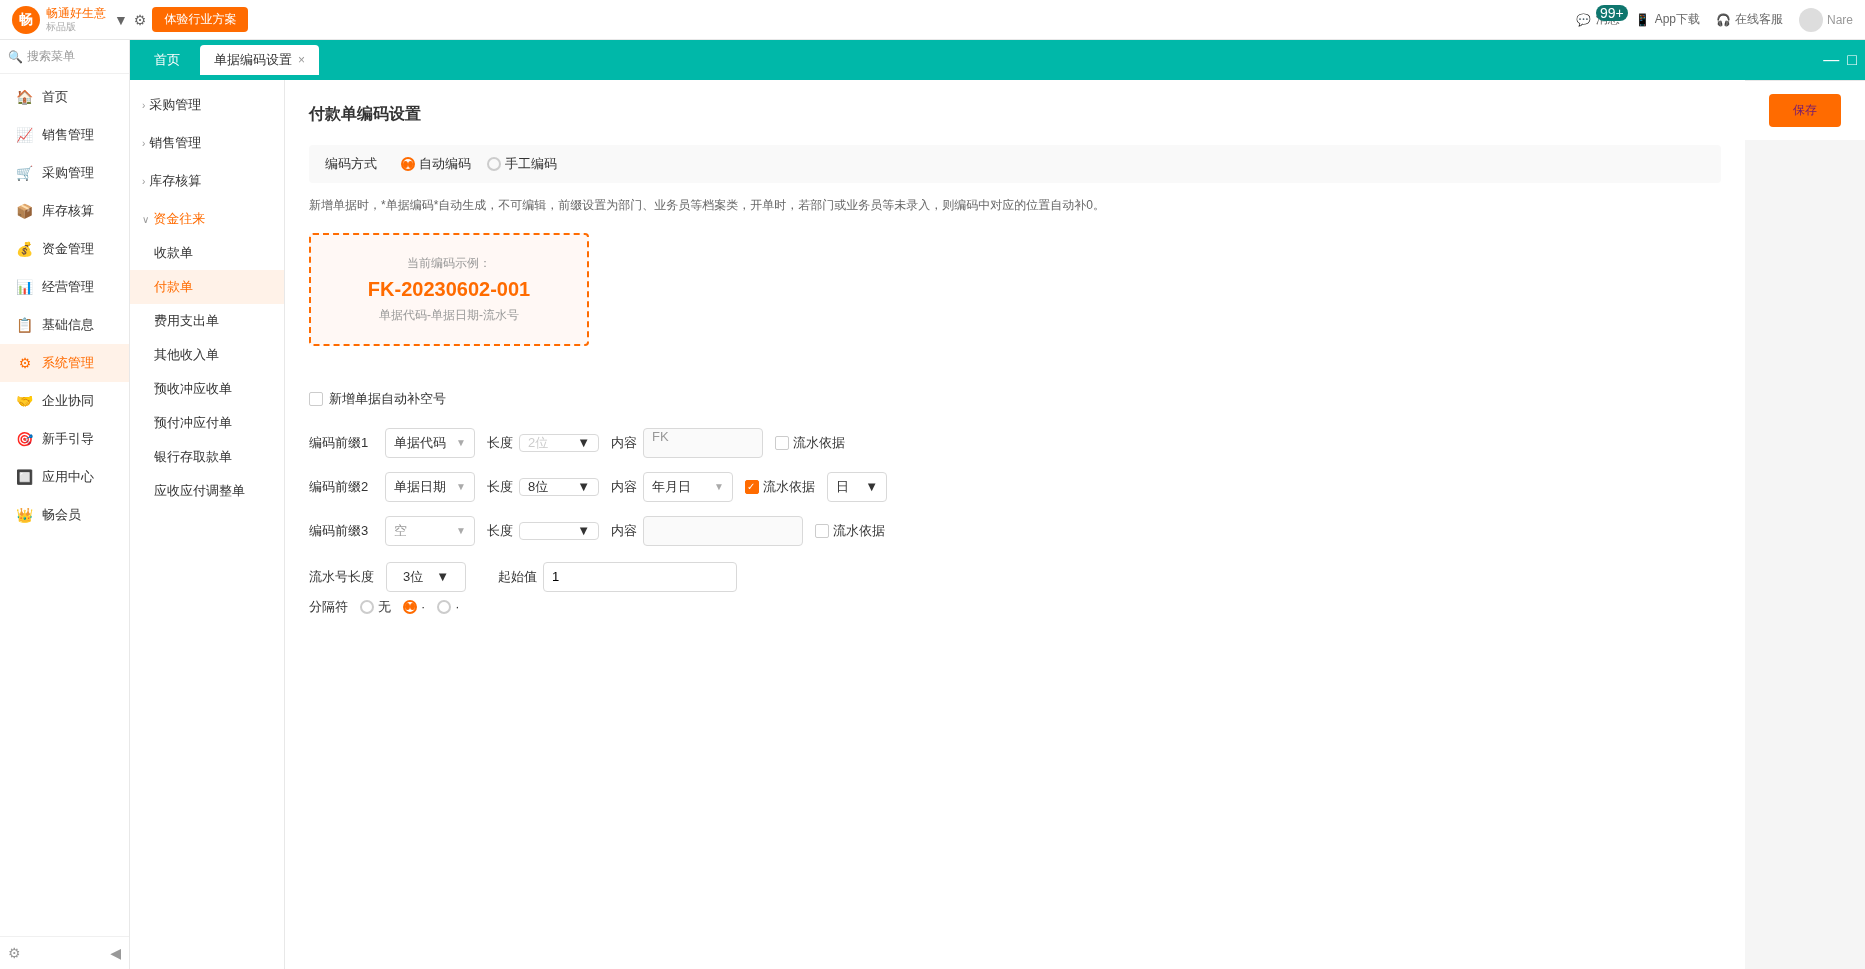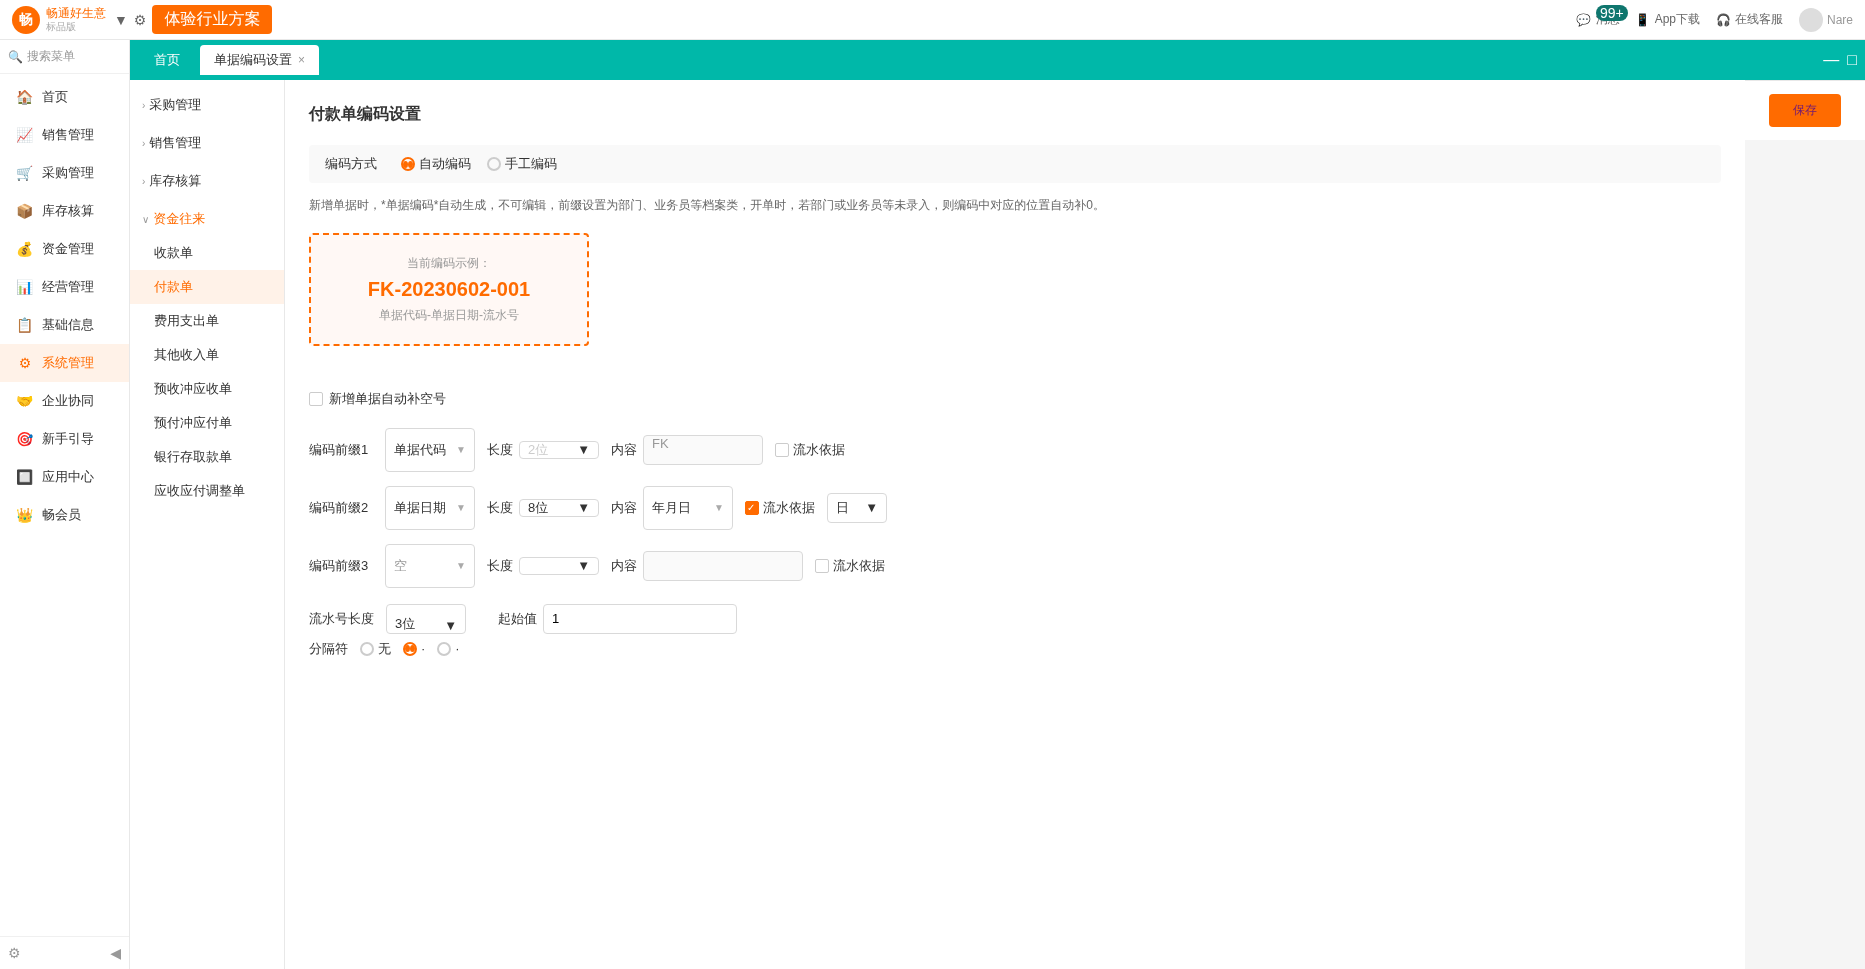"体验行业方案" .trial-btn { font-size: 16px -> 12px }
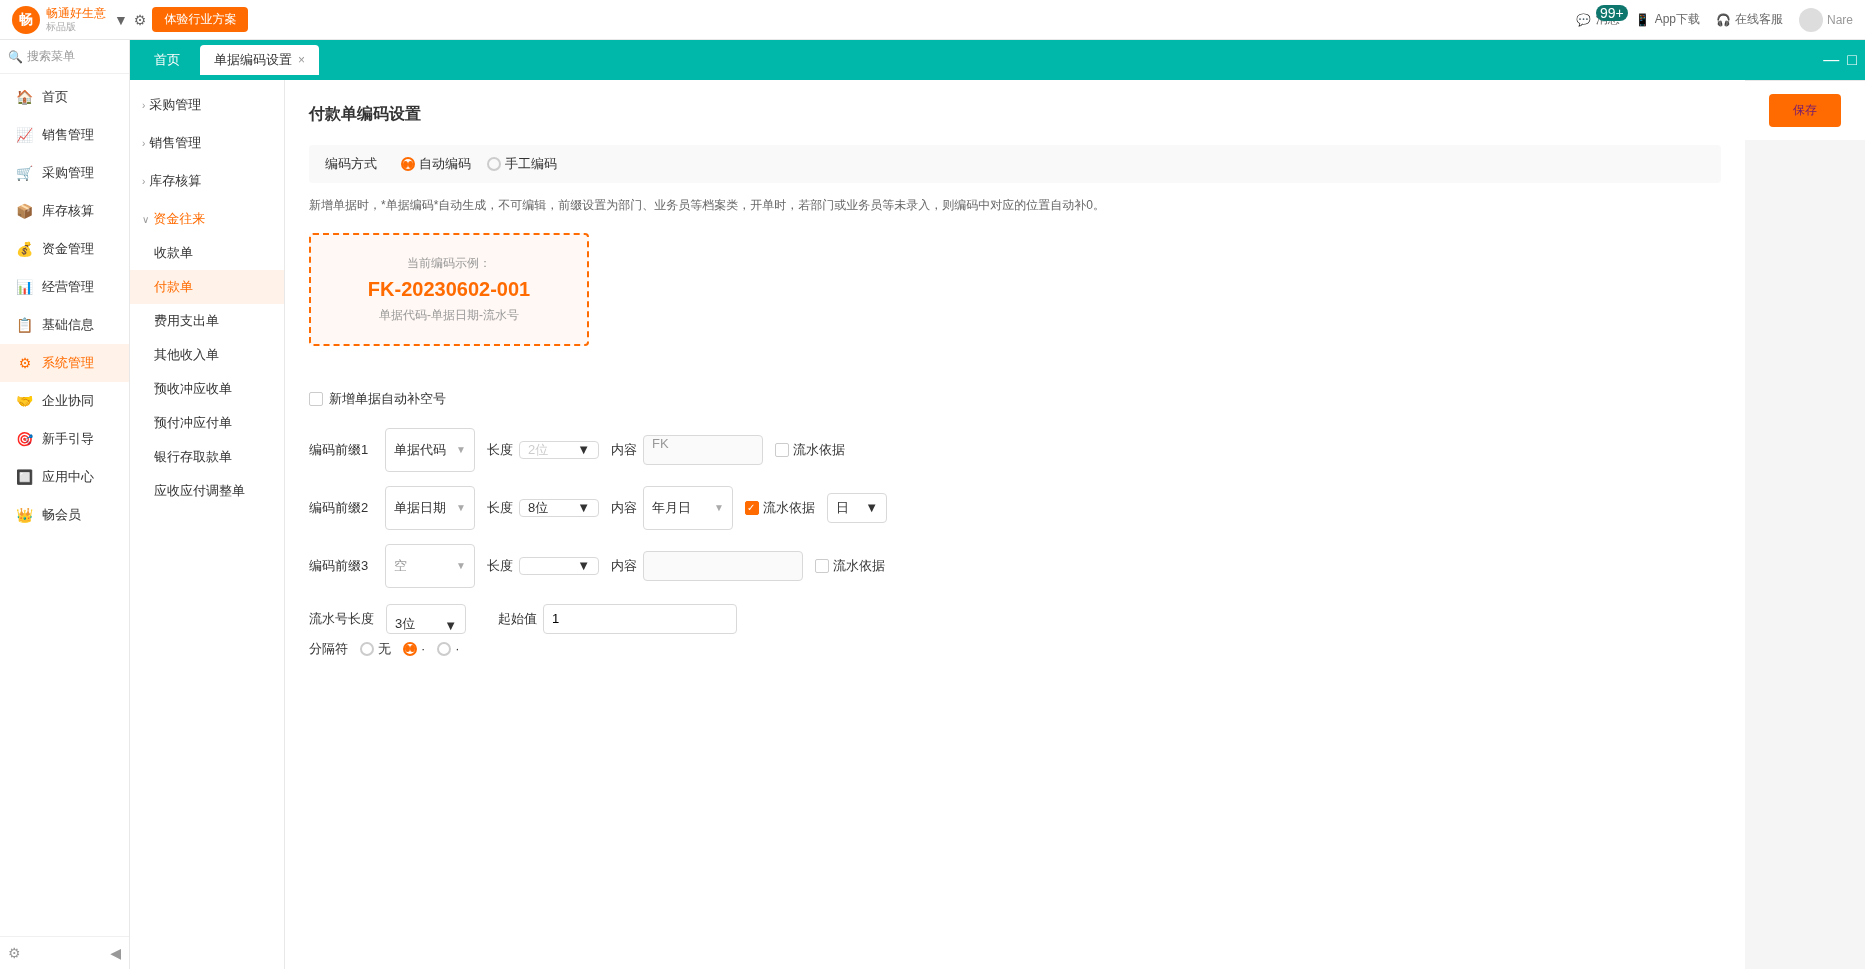"单据代码" .select-field { height: 44px -> 30px }
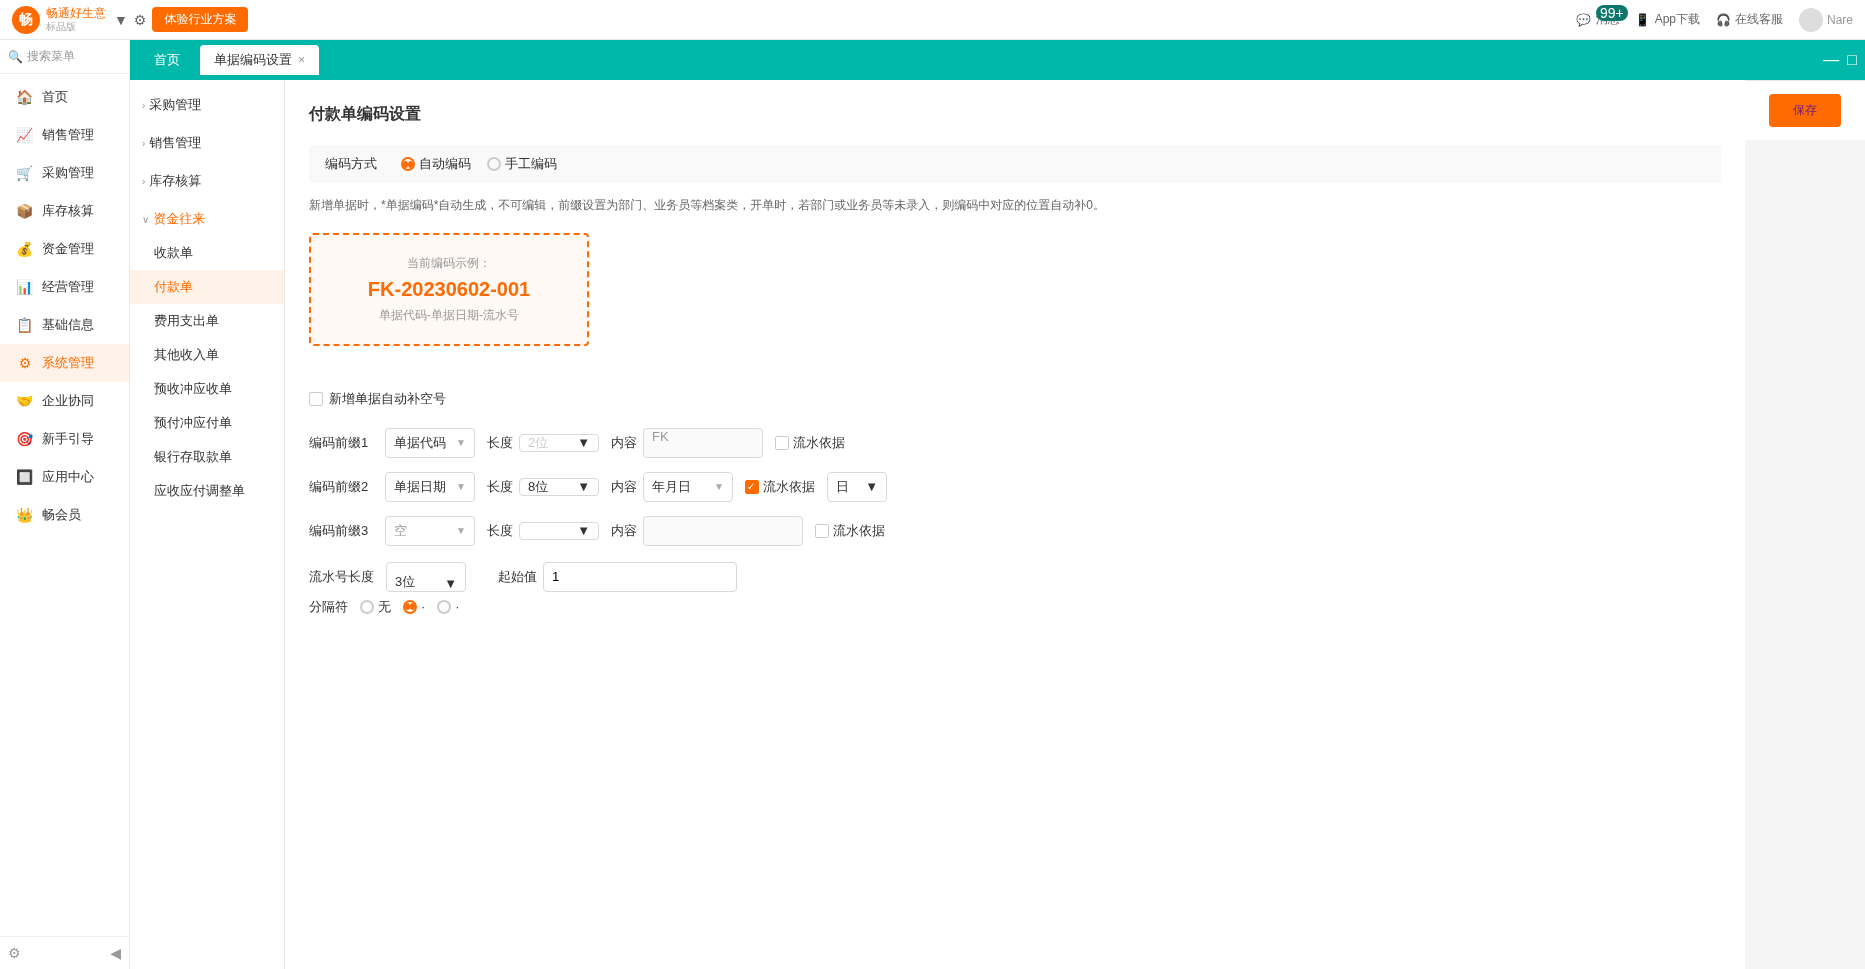"3位" .serial-select { align-items: flex-end -> center; padding: 0 8px -> 0 16px }
